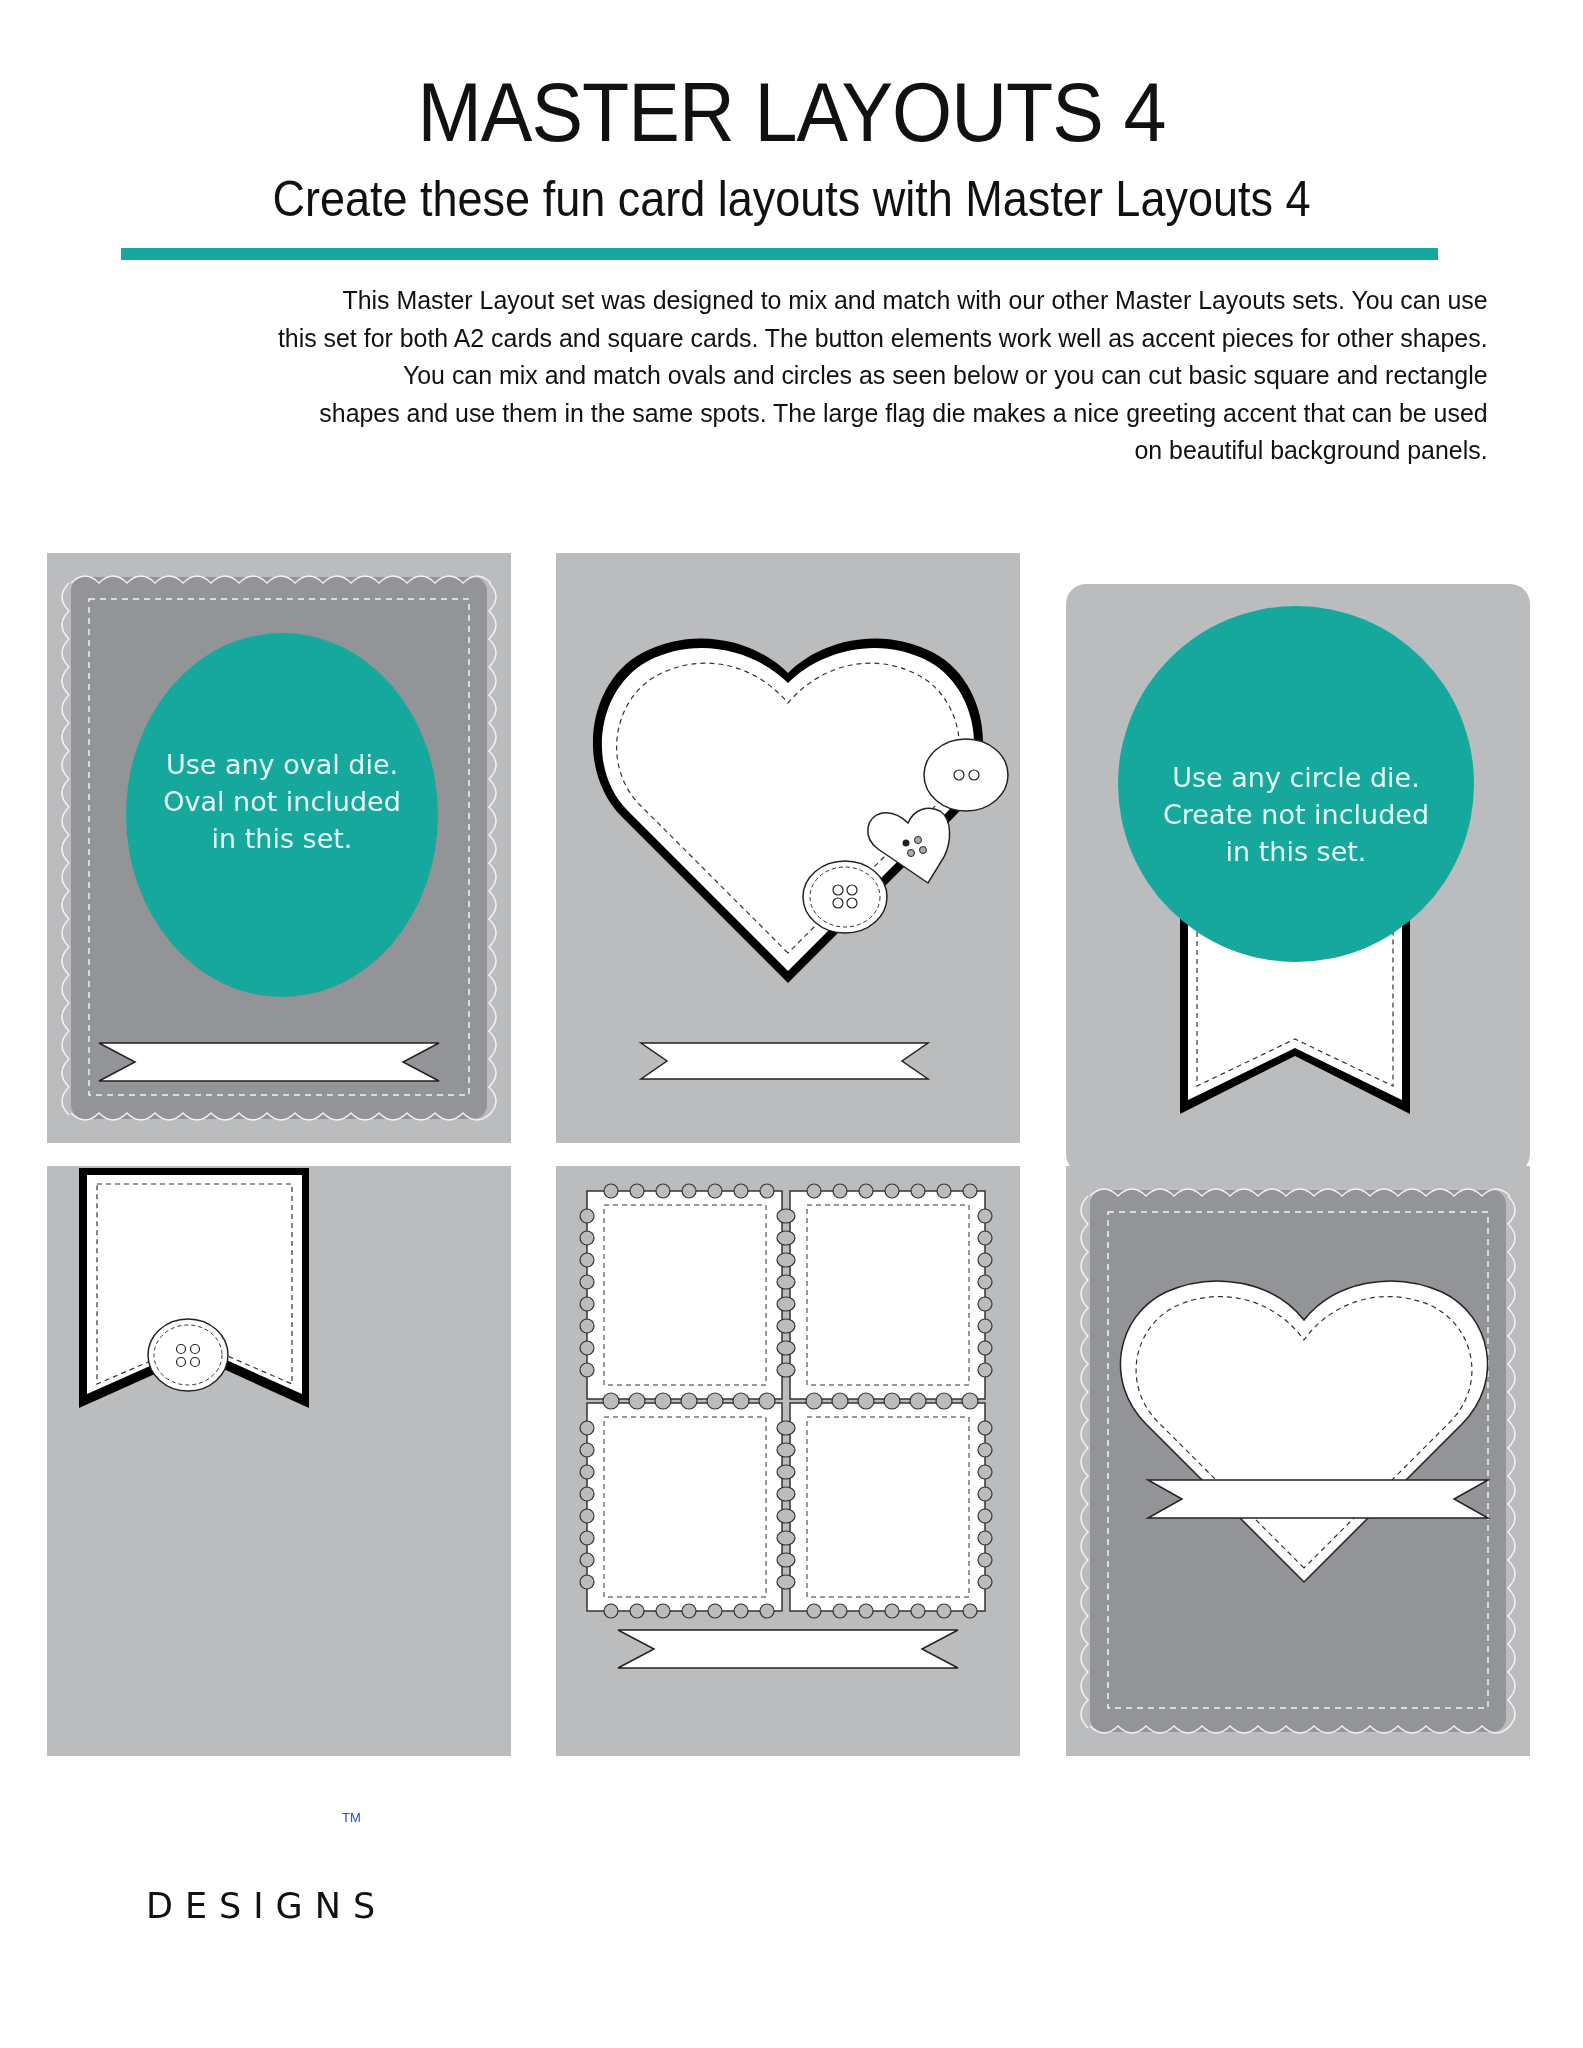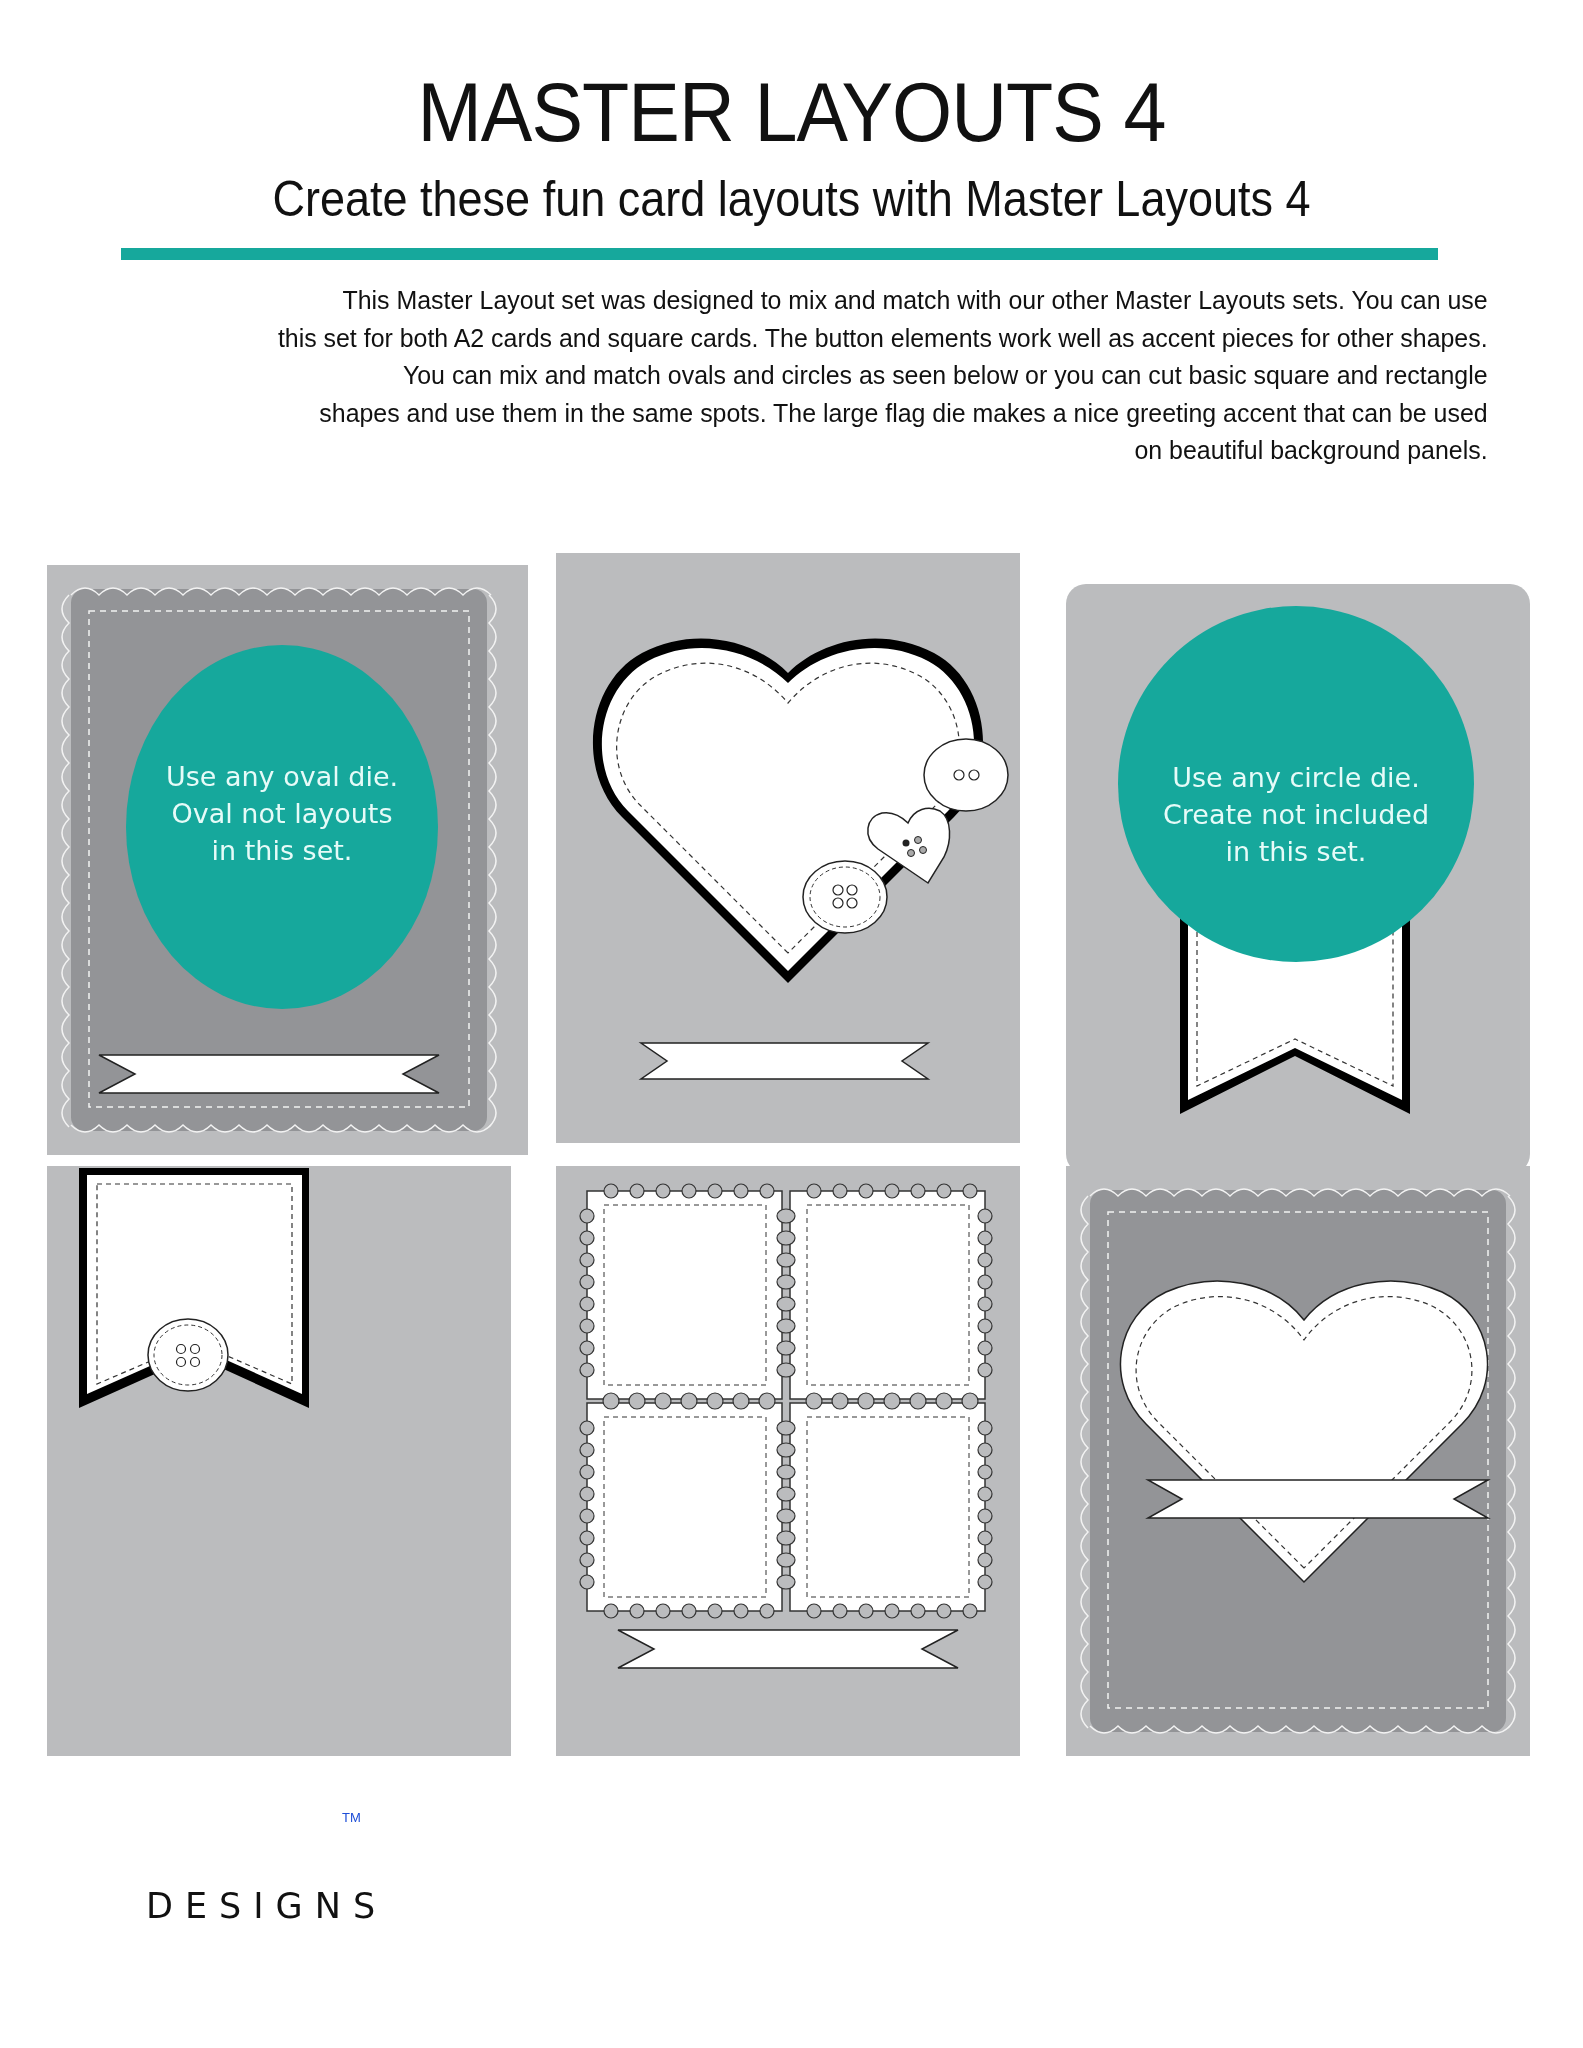"Use any oval die." div.panel { padding-left: 17px -> none; top: 565px -> 553px }
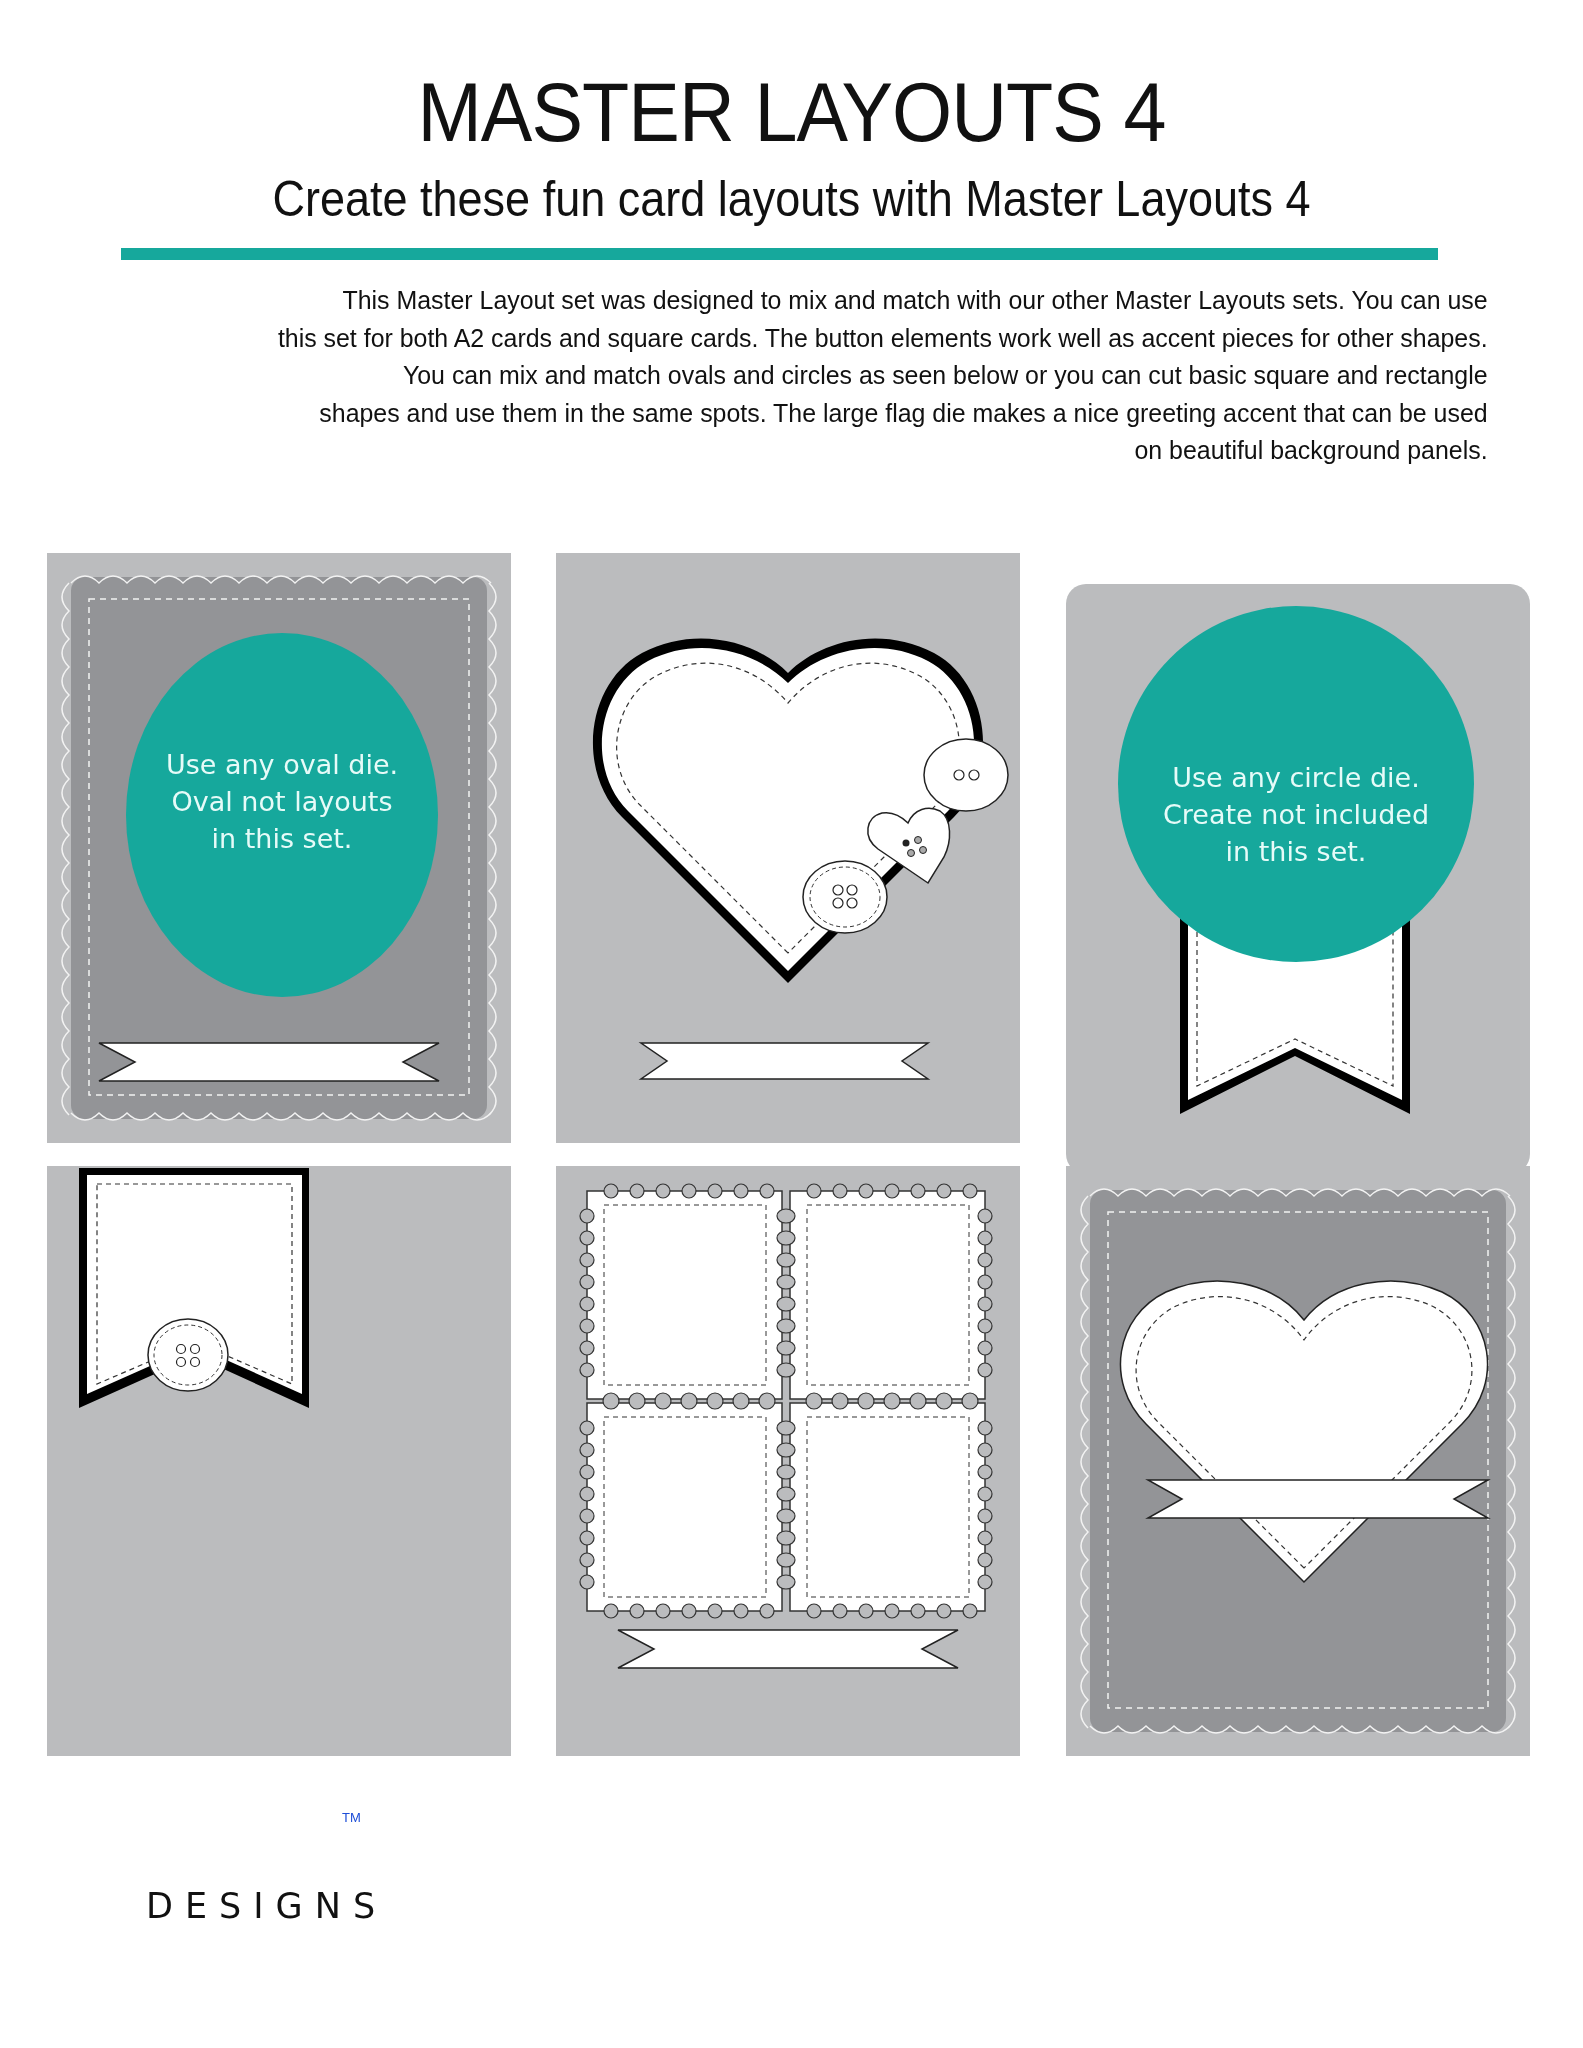"Oval not layouts" div { text: layouts -> included }
